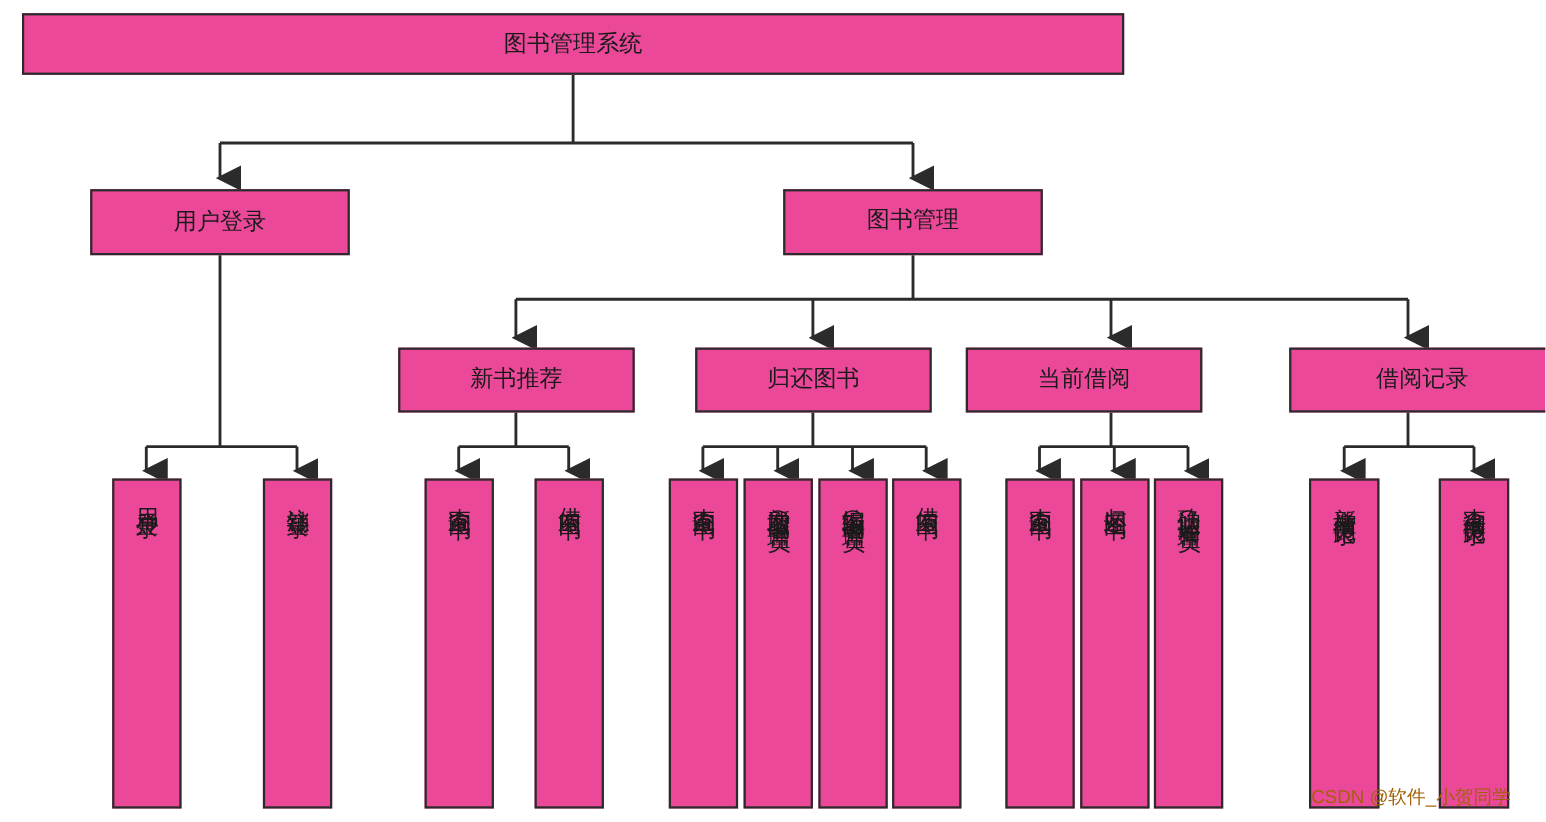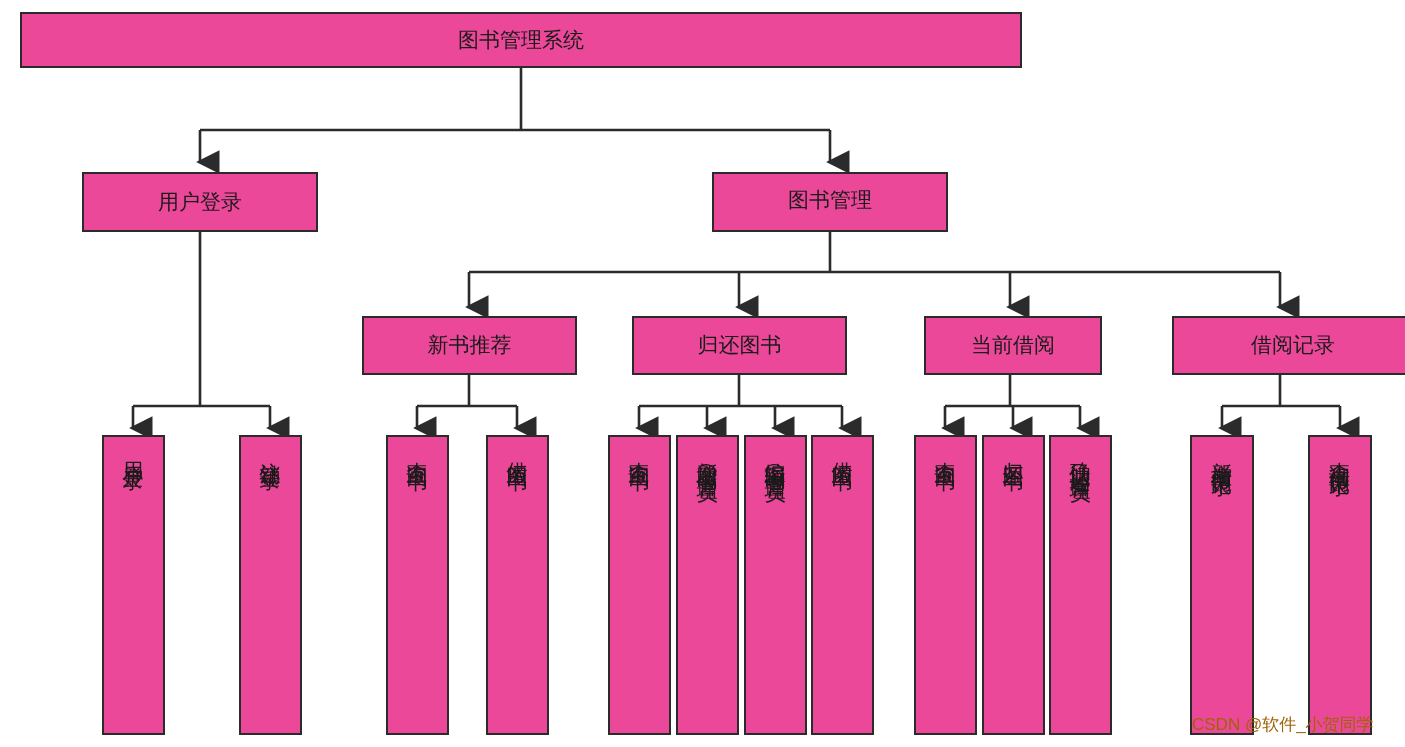"当前借阅" div.node { left: 924px -> 878px; width: 178px -> 215px }
